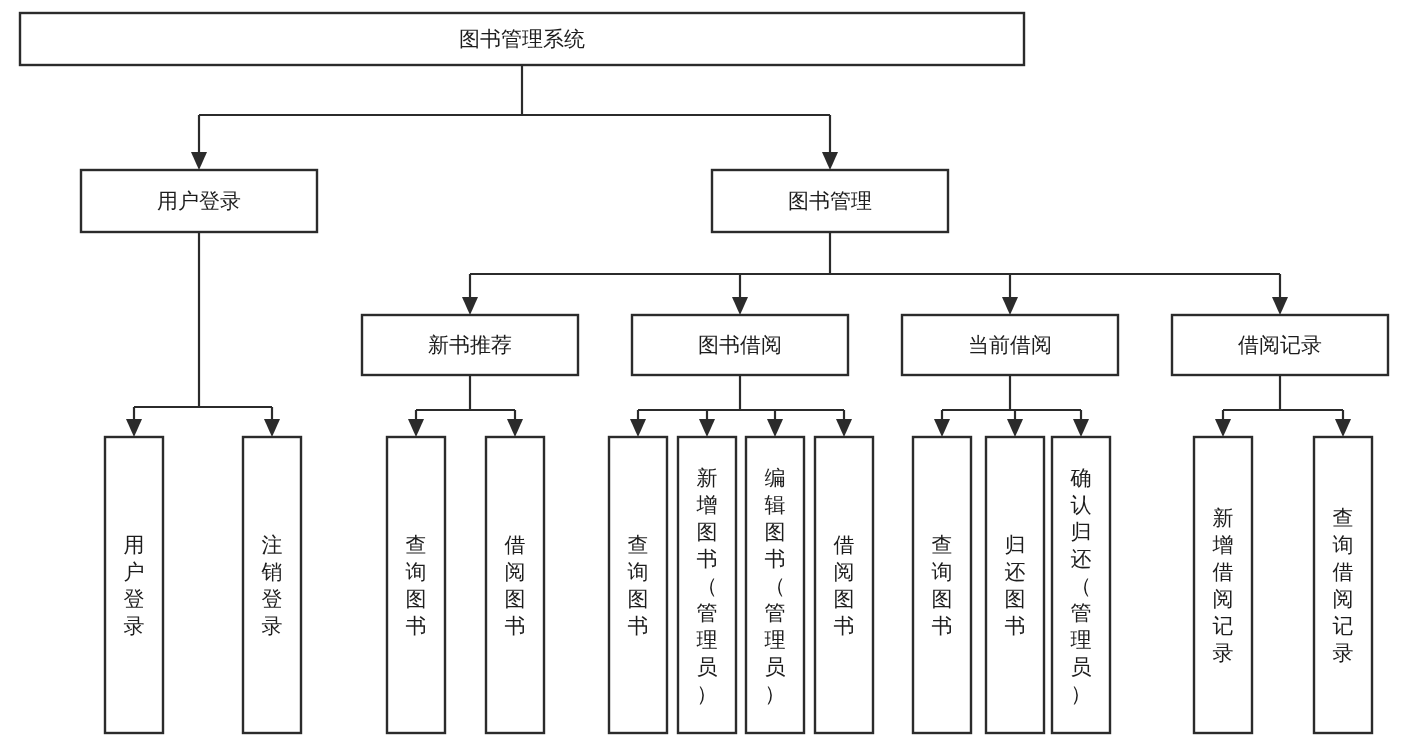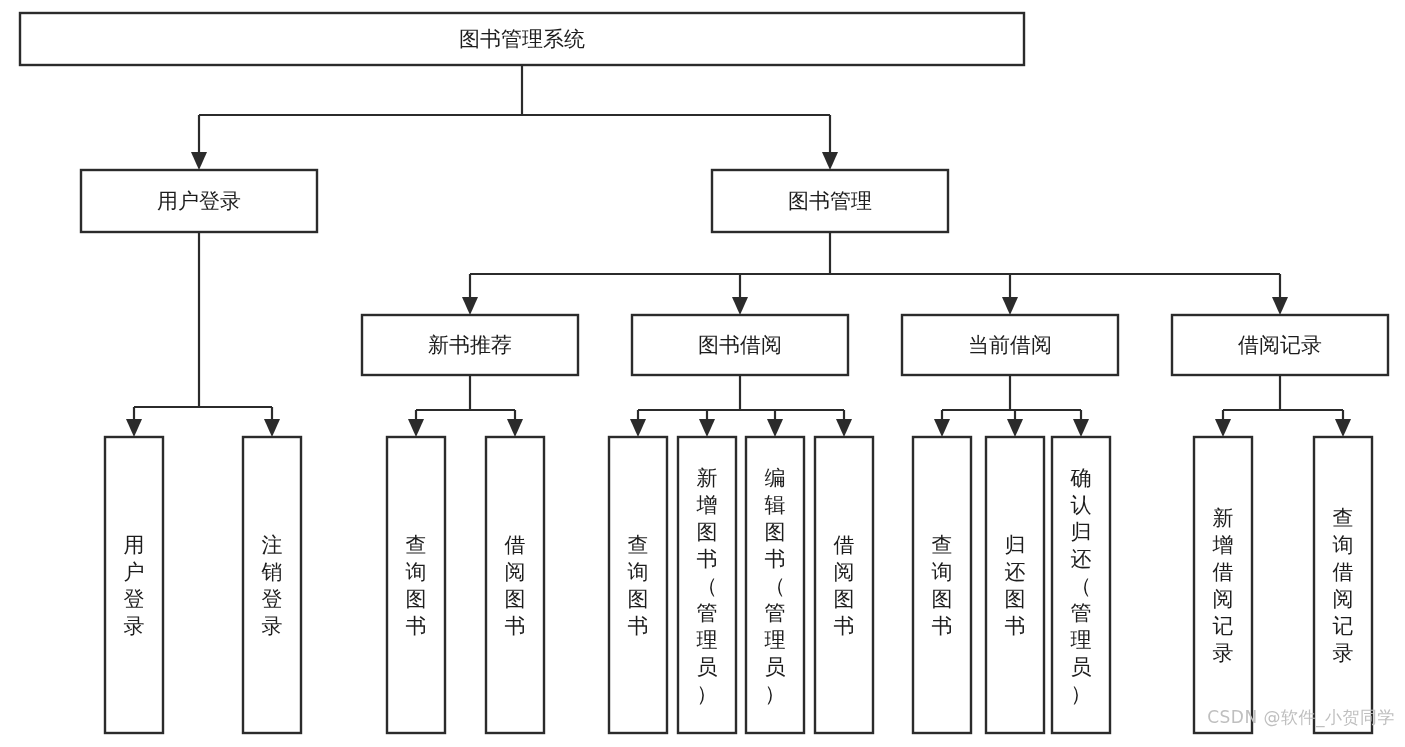"CSDN @软件_小贺同学" div.watermark { html: <div>CSDN @软件_小贺同学</div> -> none }
